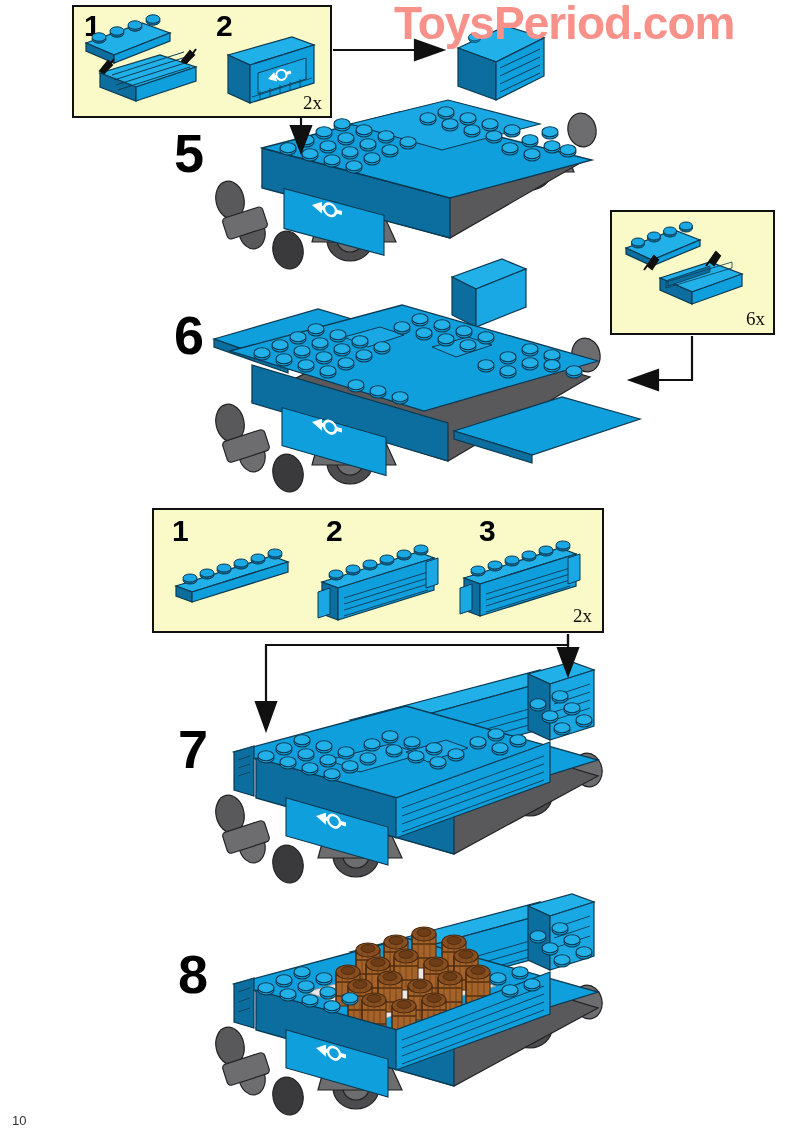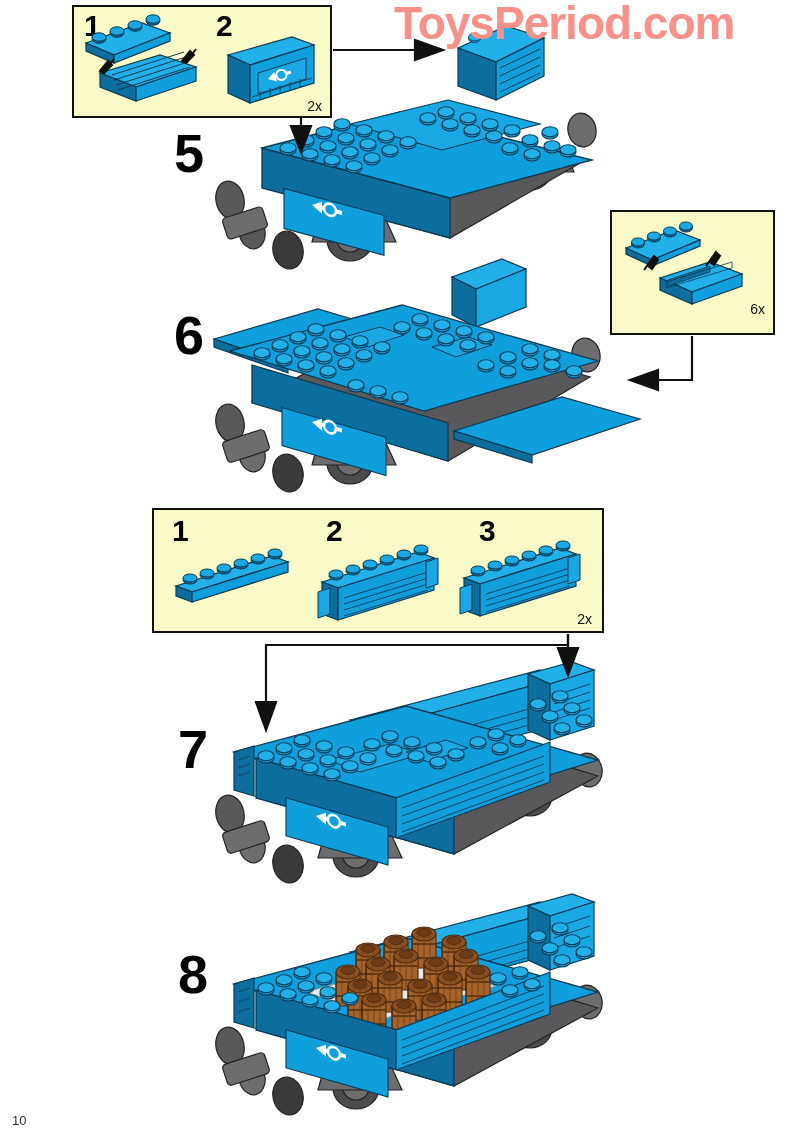"2x" .callout .qty { font-family: Liberation Sans, sans-serif -> Liberation Serif, serif; font-size: 14px -> 19px }
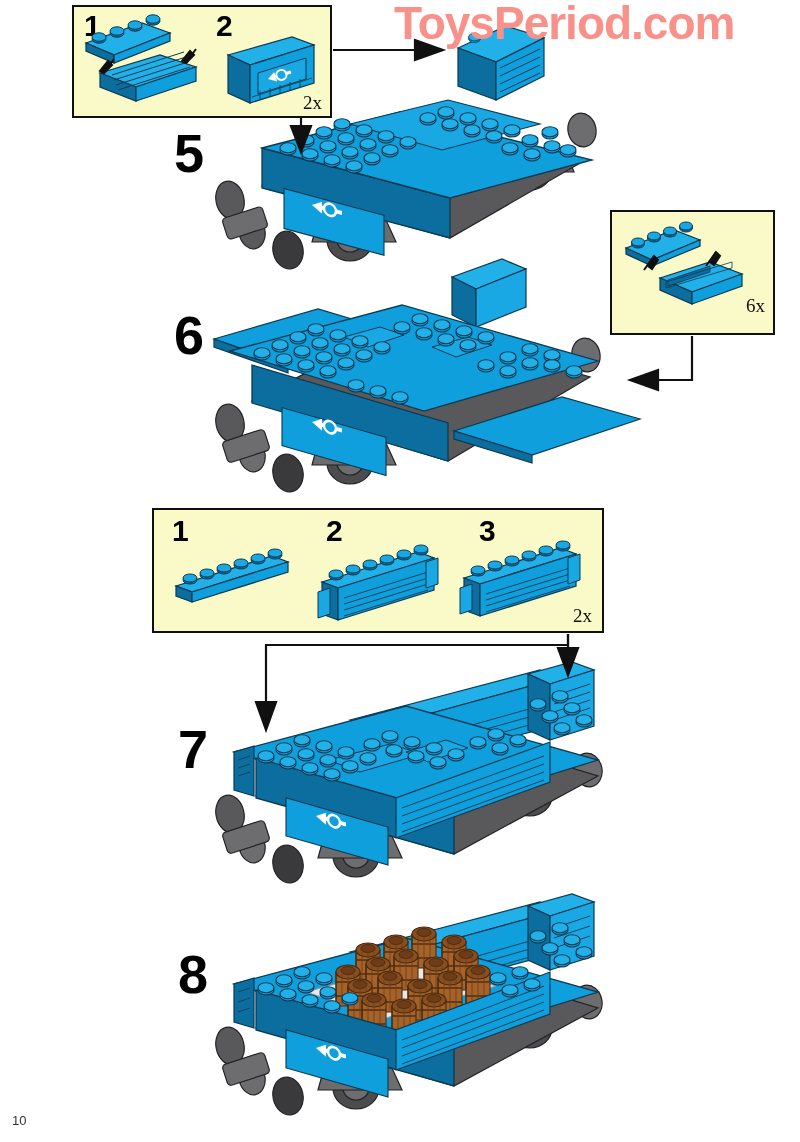"6x" span.qty { bottom: 16px -> 3px }
